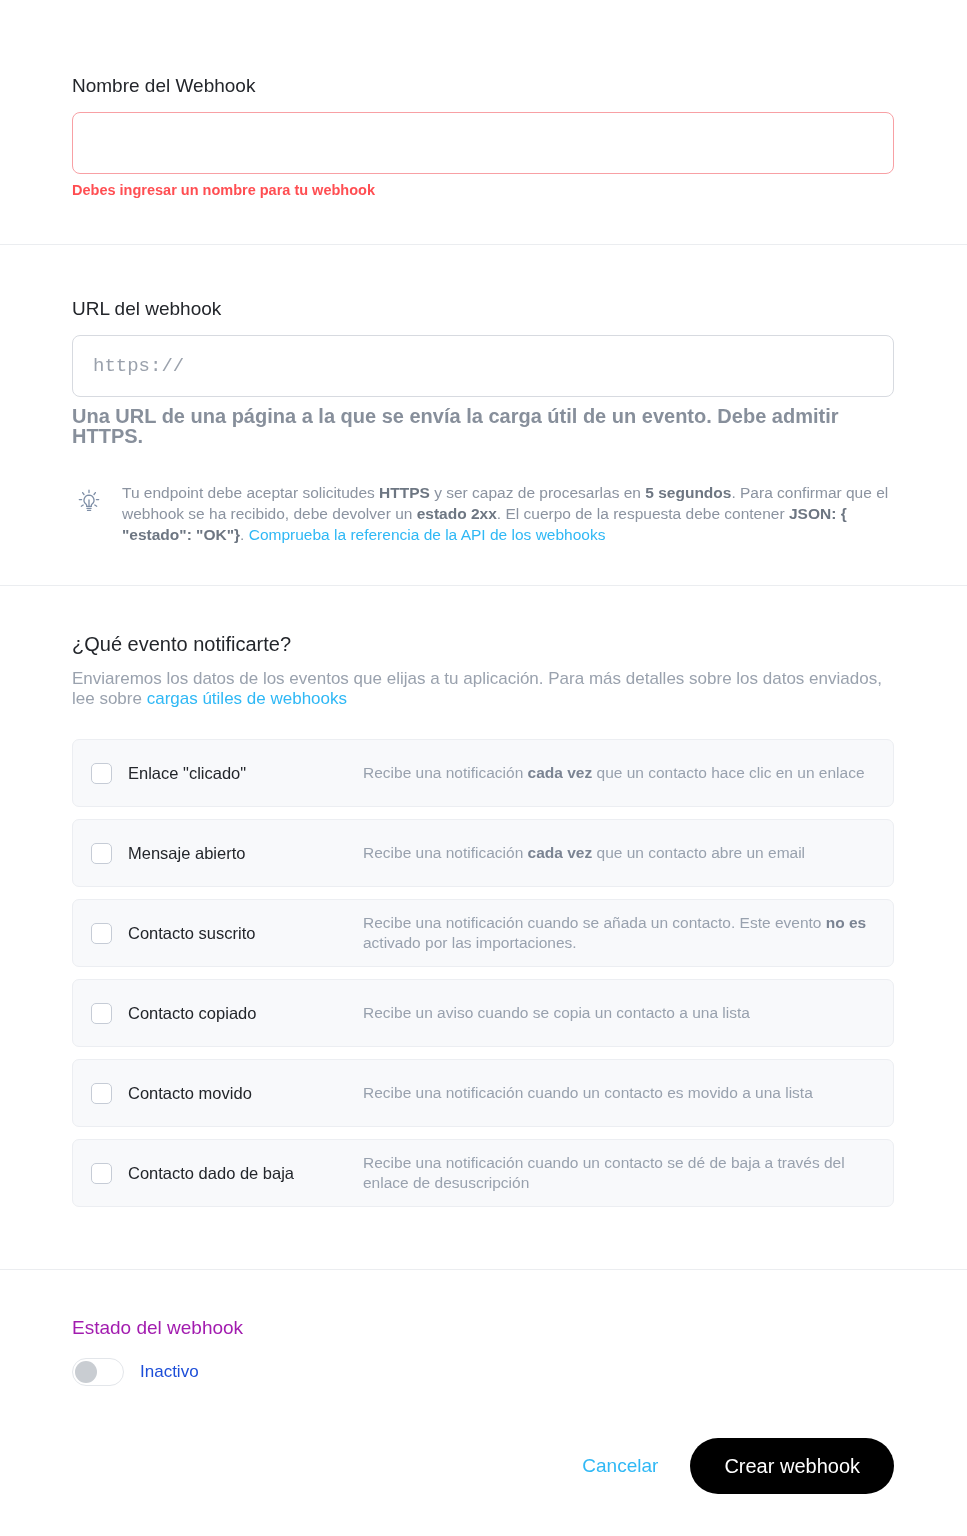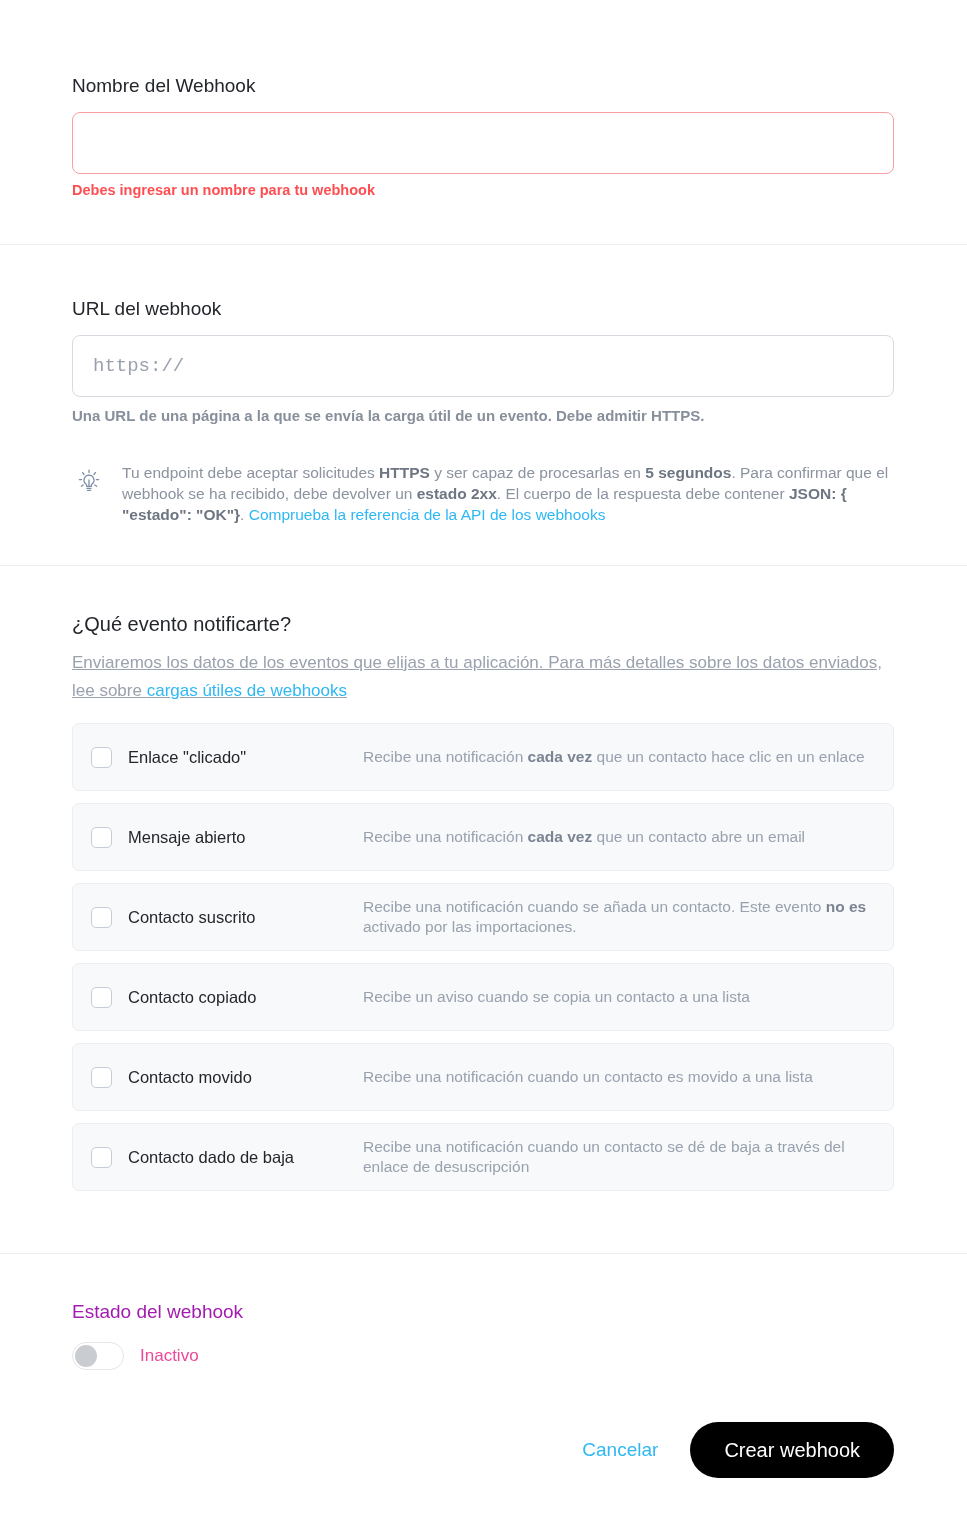"Una URL de una página" .helper-text { font-size: 15px -> 20px }
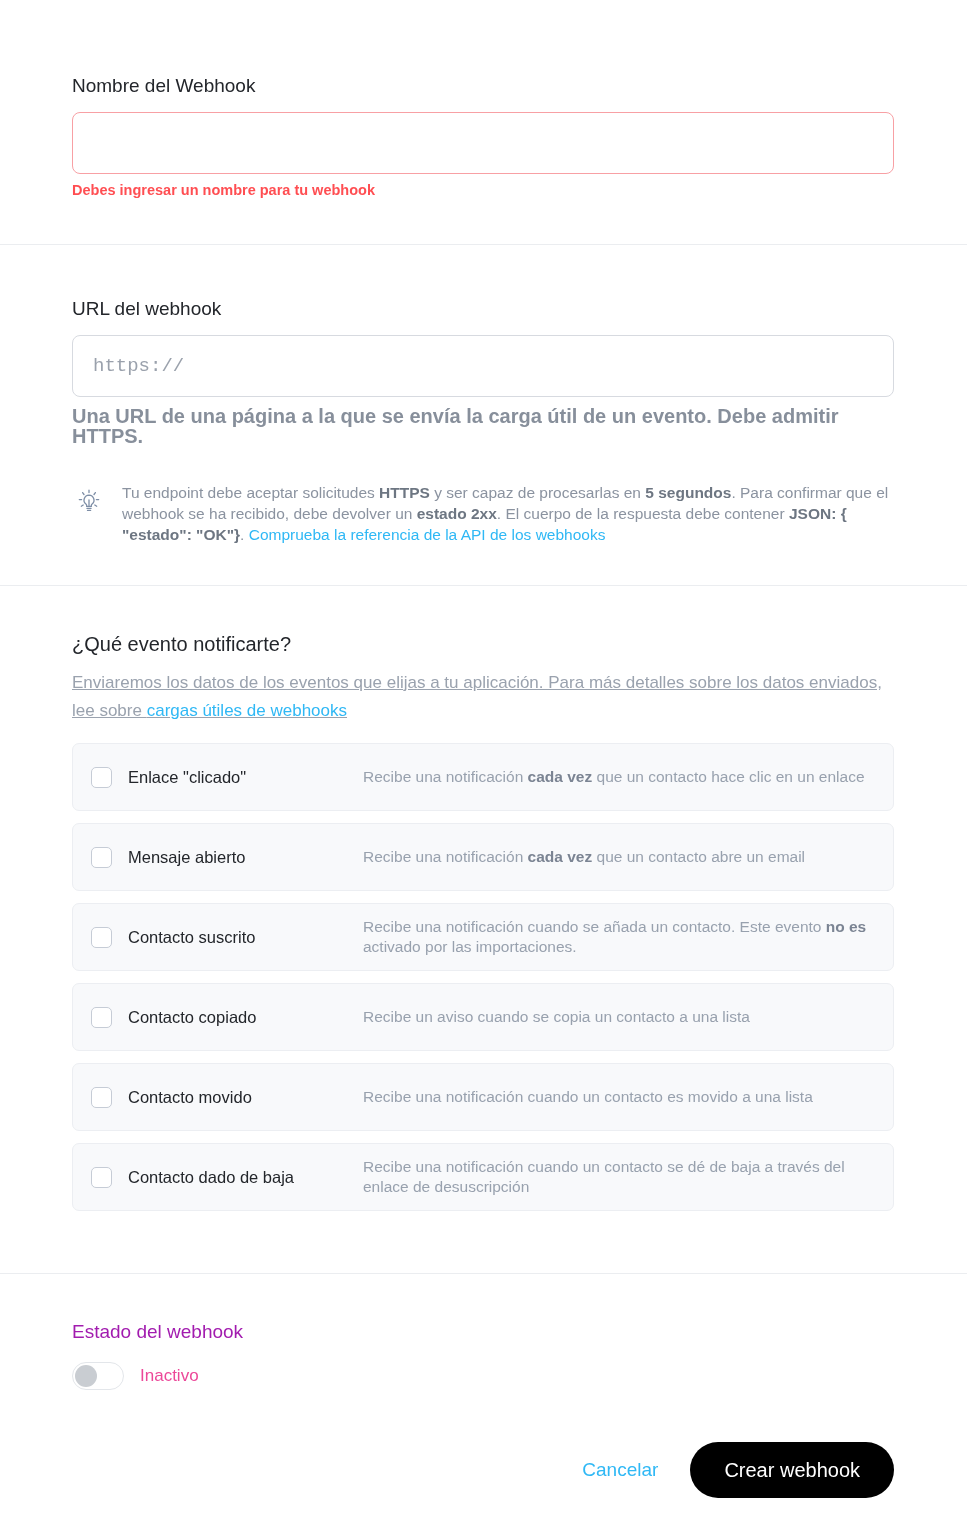"Enviaremos los datos de los" .section-sub { line-height: 28px -> 20px; margin: 0 0 18px 0 -> 0 0 30px 0; text-decoration: underline -> none }
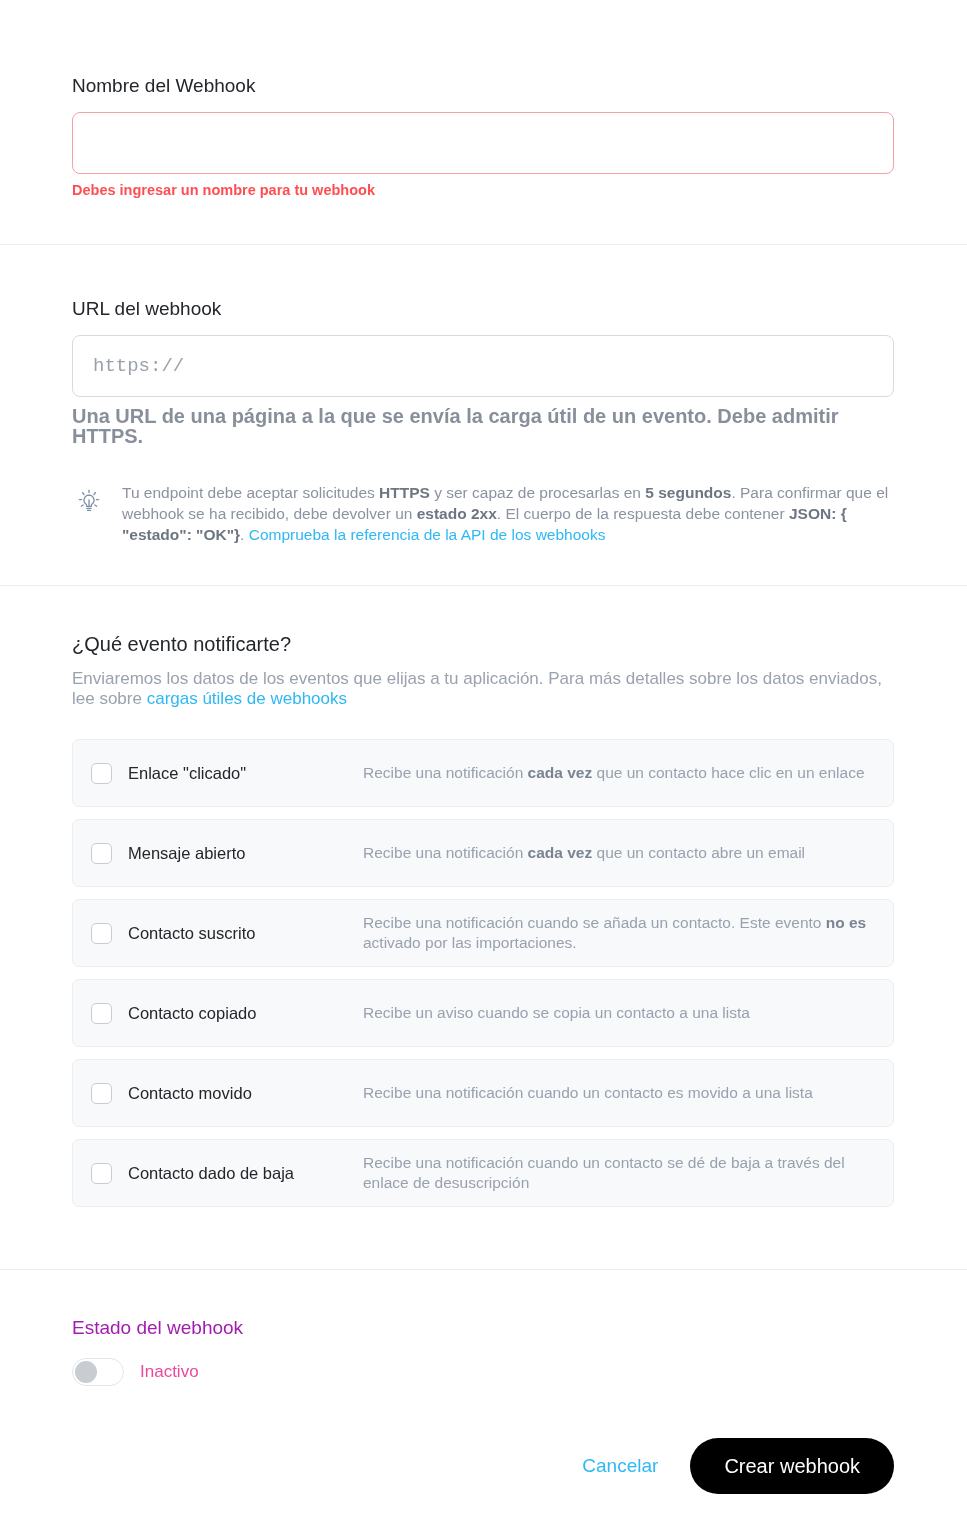"Inactivo" .toggle-label { color: #ec4899 -> #1d4ed8 }
